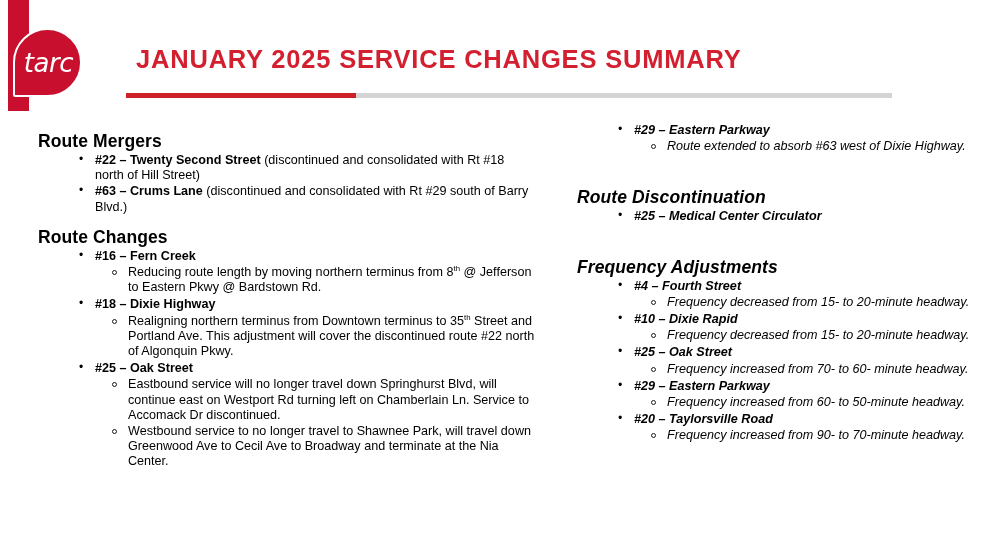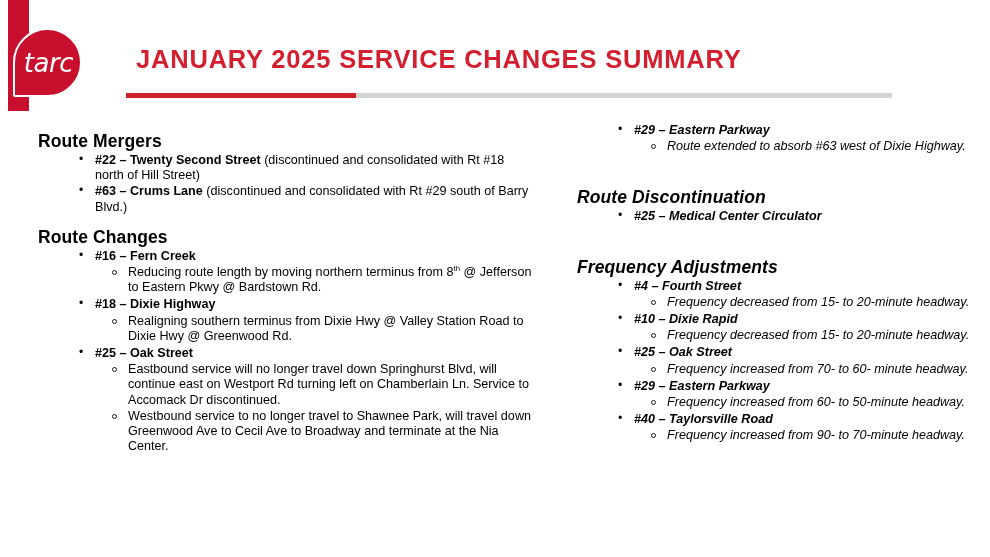"Realigning northern terminus from" li.sub { html: none -> <li>Realigning northern terminus from Downtown terminus to 35<sup>th</sup> Street and Portland Ave. This adjustment will cover the discontinued route #22 north of Algonquin Pkwy.</li> }
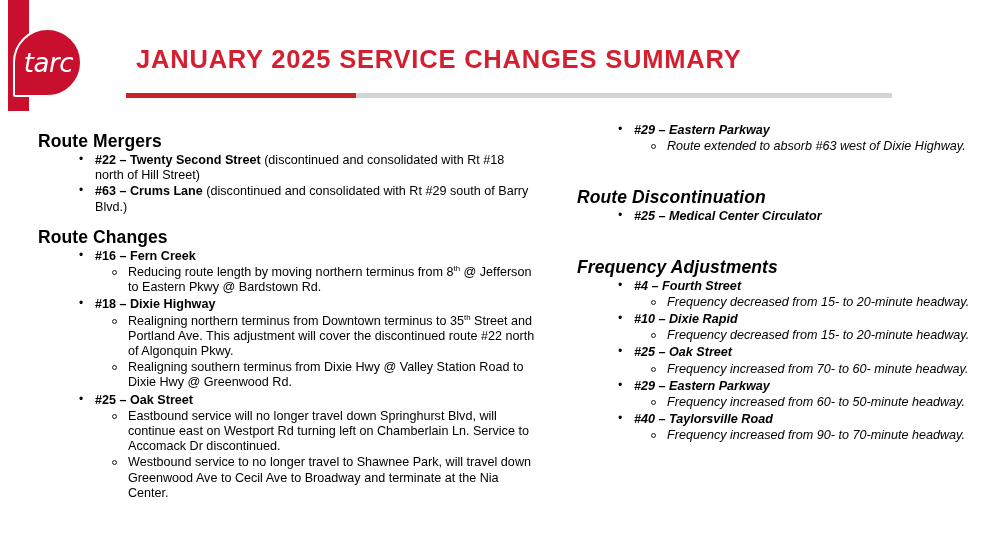"Realigning southern terminus from Dixie" li.sub { html: <li>Realigning southern terminus from Dixie Hwy @ Valley Station Road to Dixie Hwy @ Greenwood Rd.</li> -> none }
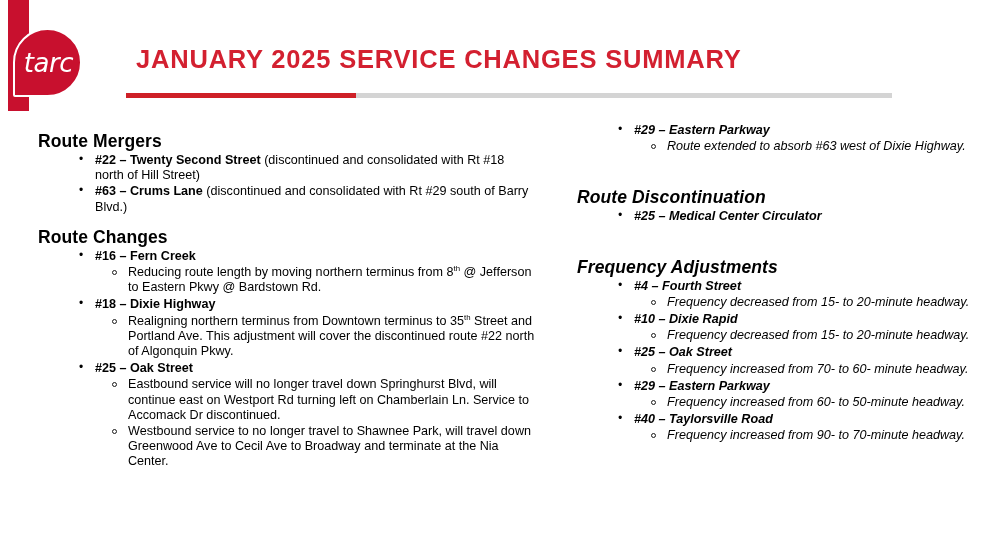"#40 – Taylorsville Road" span.rt { text: 40 -> 20 }
